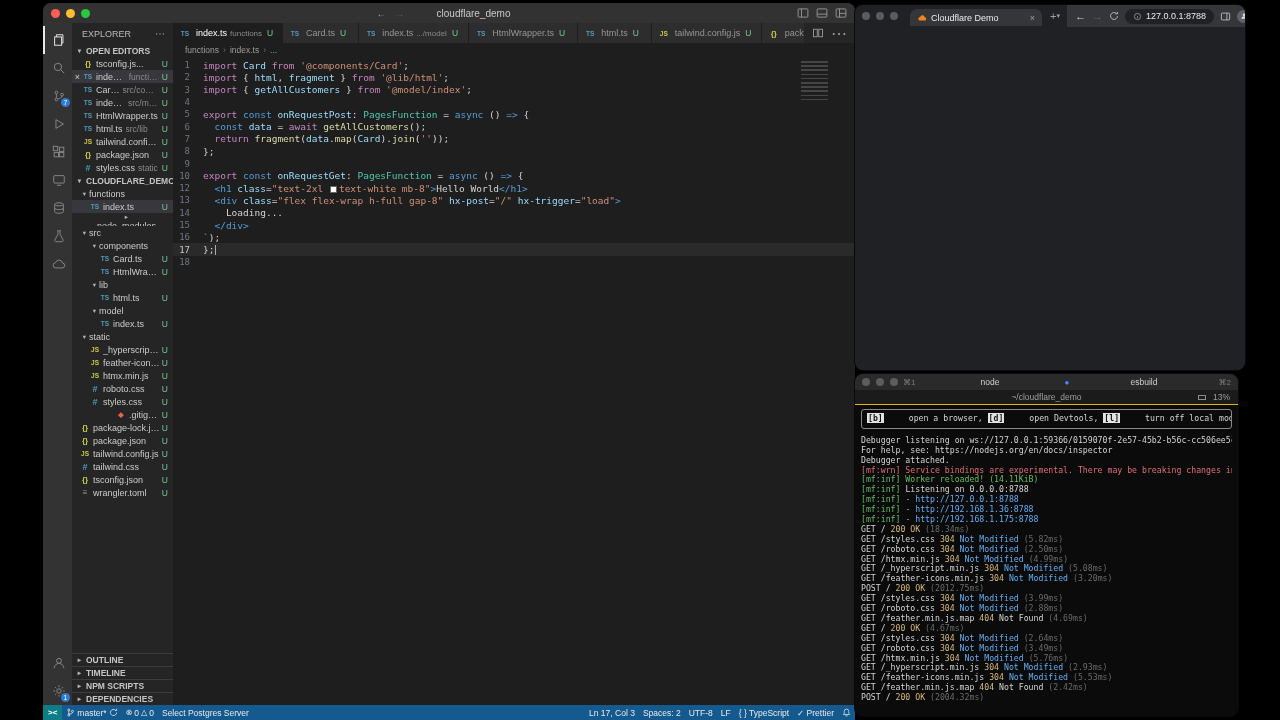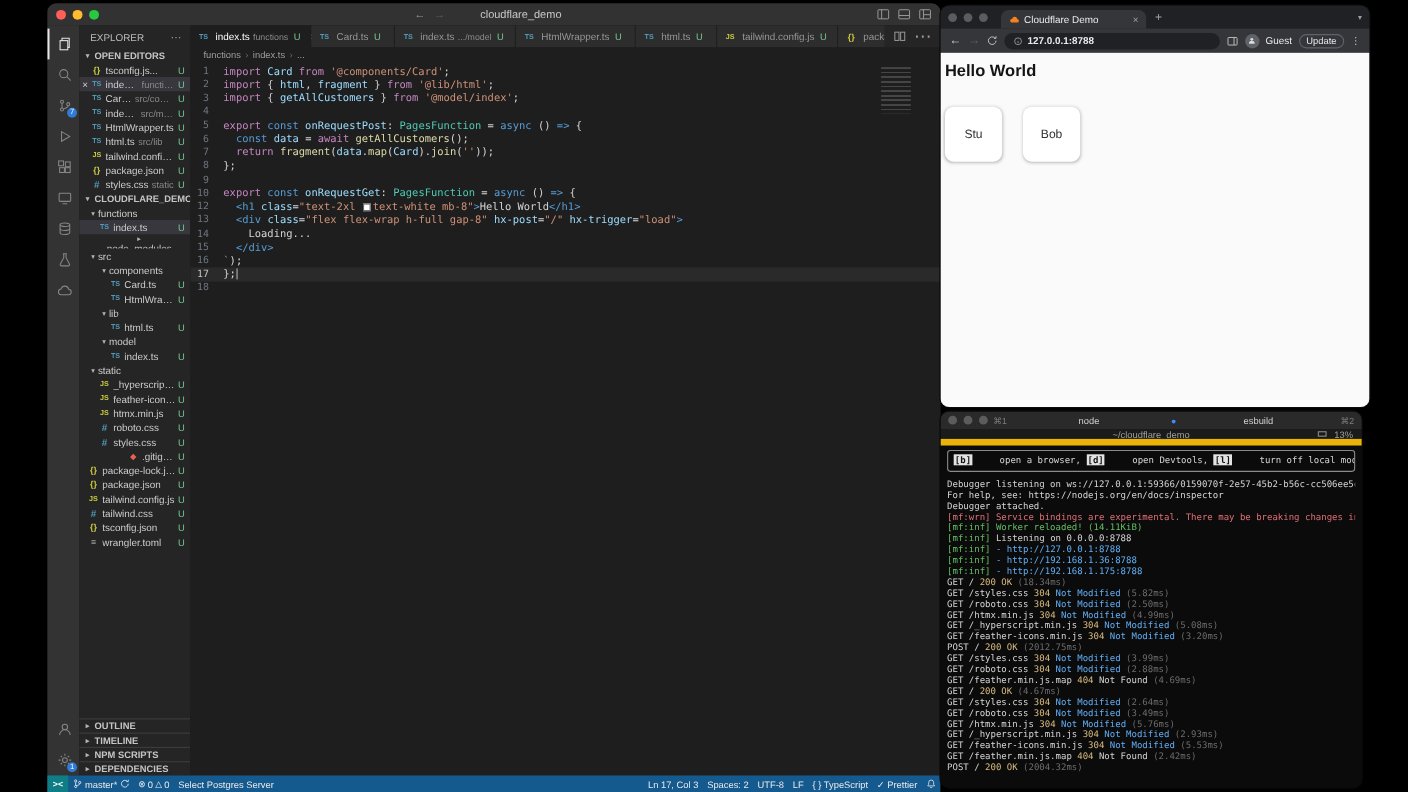"Cloudflare Demo" .browser { flex-direction: column -> none }
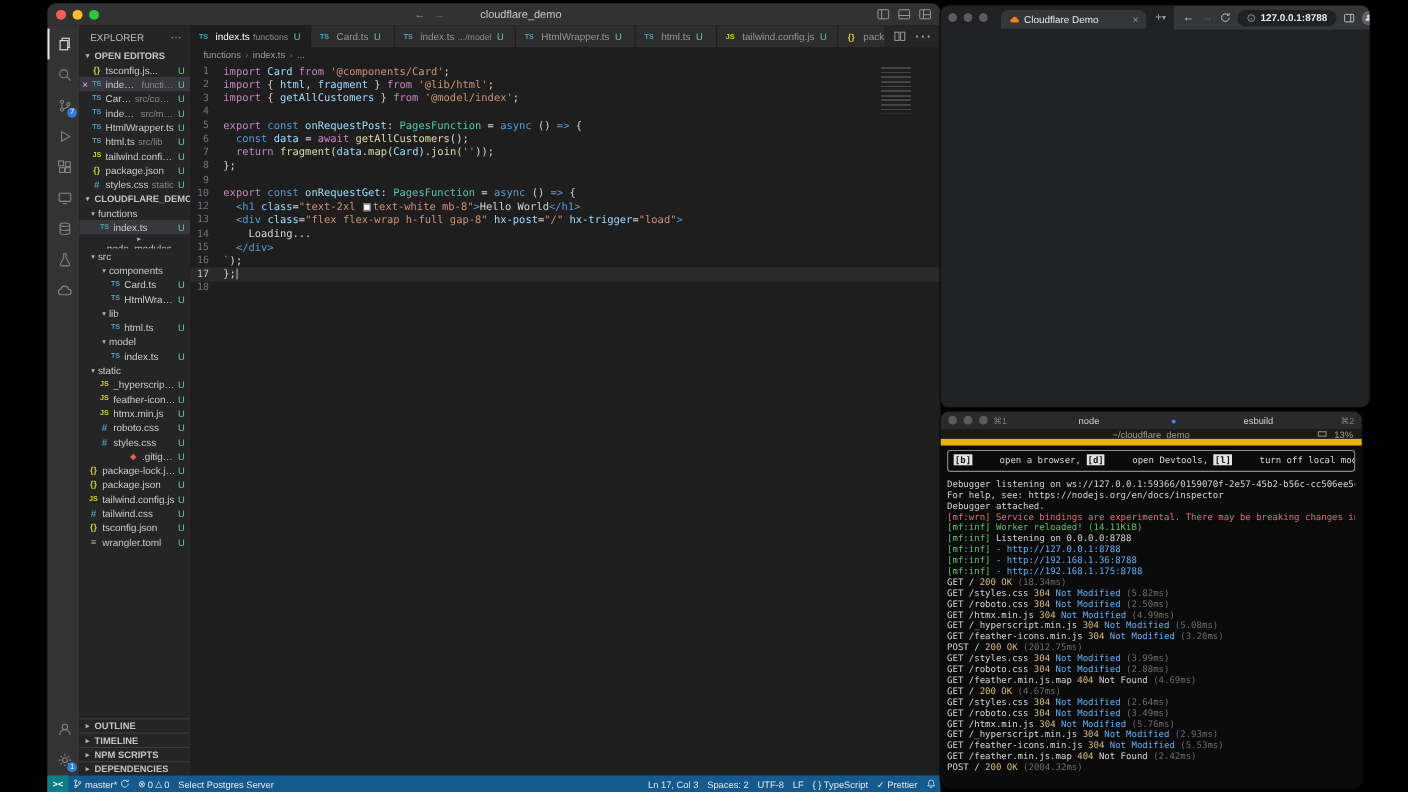"127.0.0.1:8788" .addr { font-weight: bold -> none }
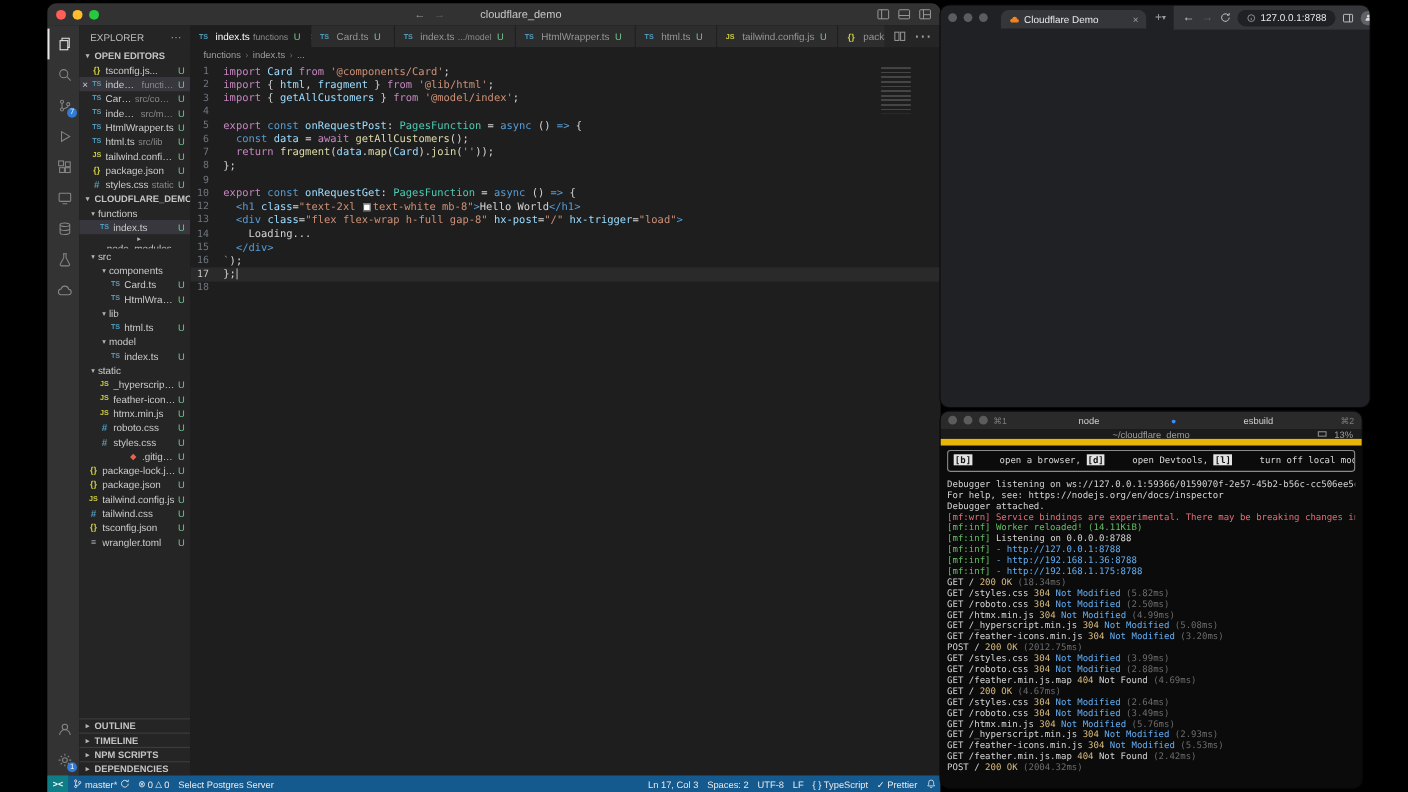"~/cloudflare_demo" .tm-tabrow { border-bottom: 6px solid #eab308 -> 1px solid #eab308 }
